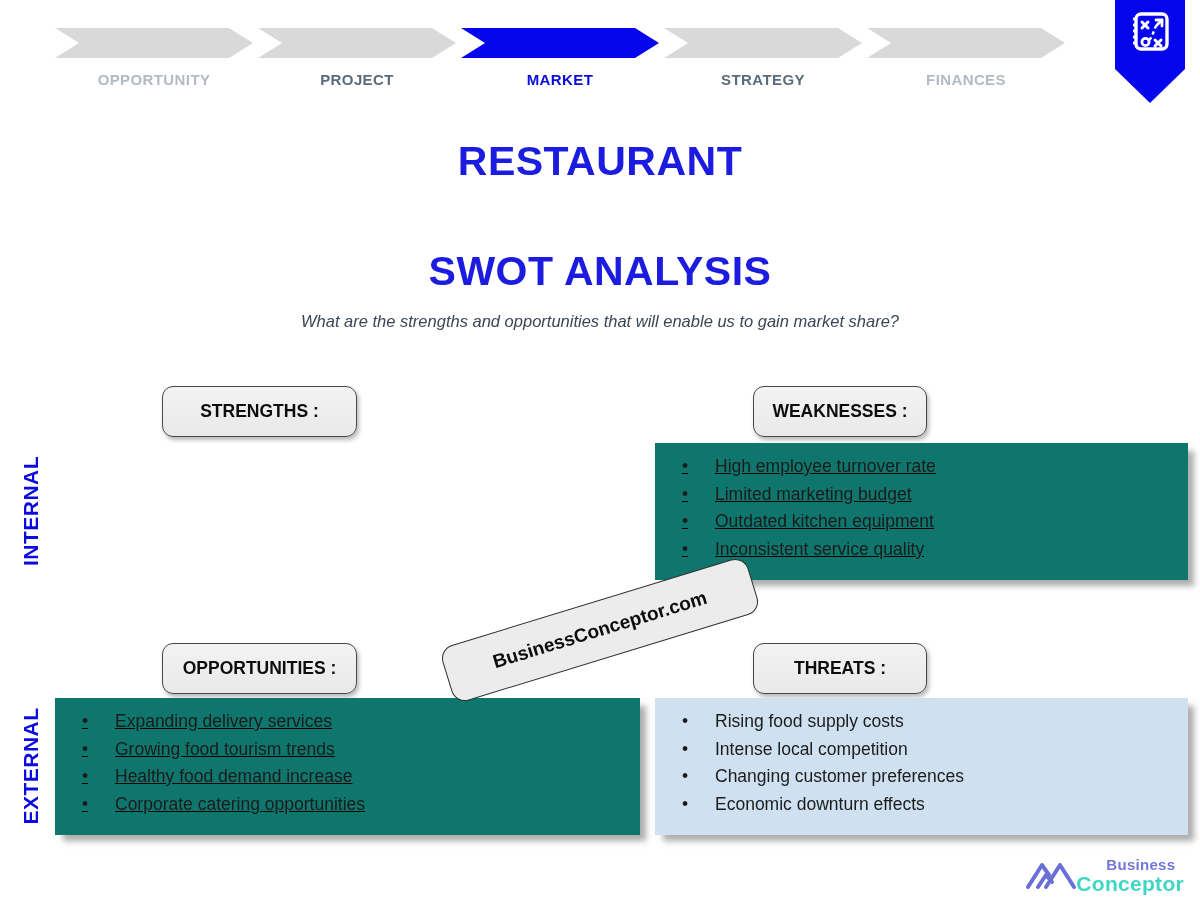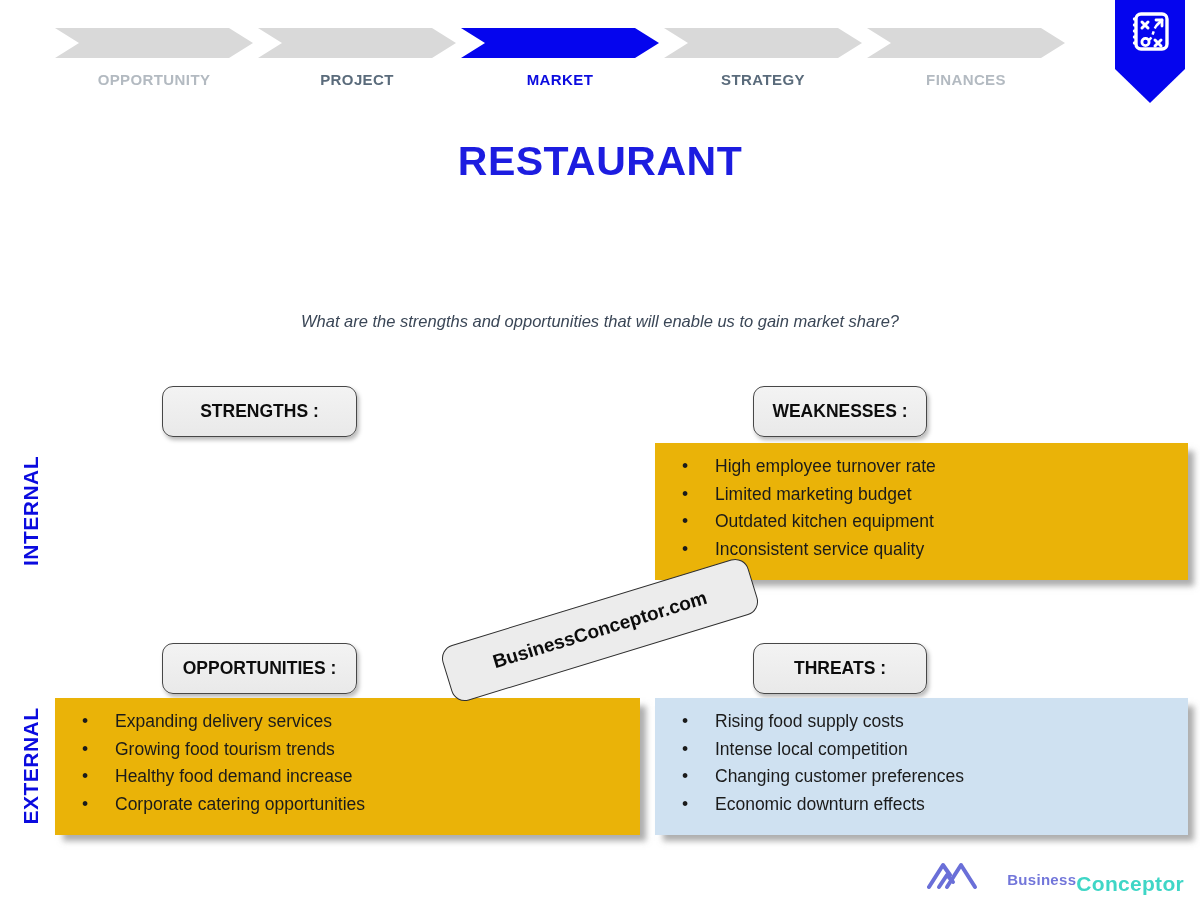"SWOT ANALYSIS" div.subtitle { html: none -> <div>SWOT ANALYSIS</div> }
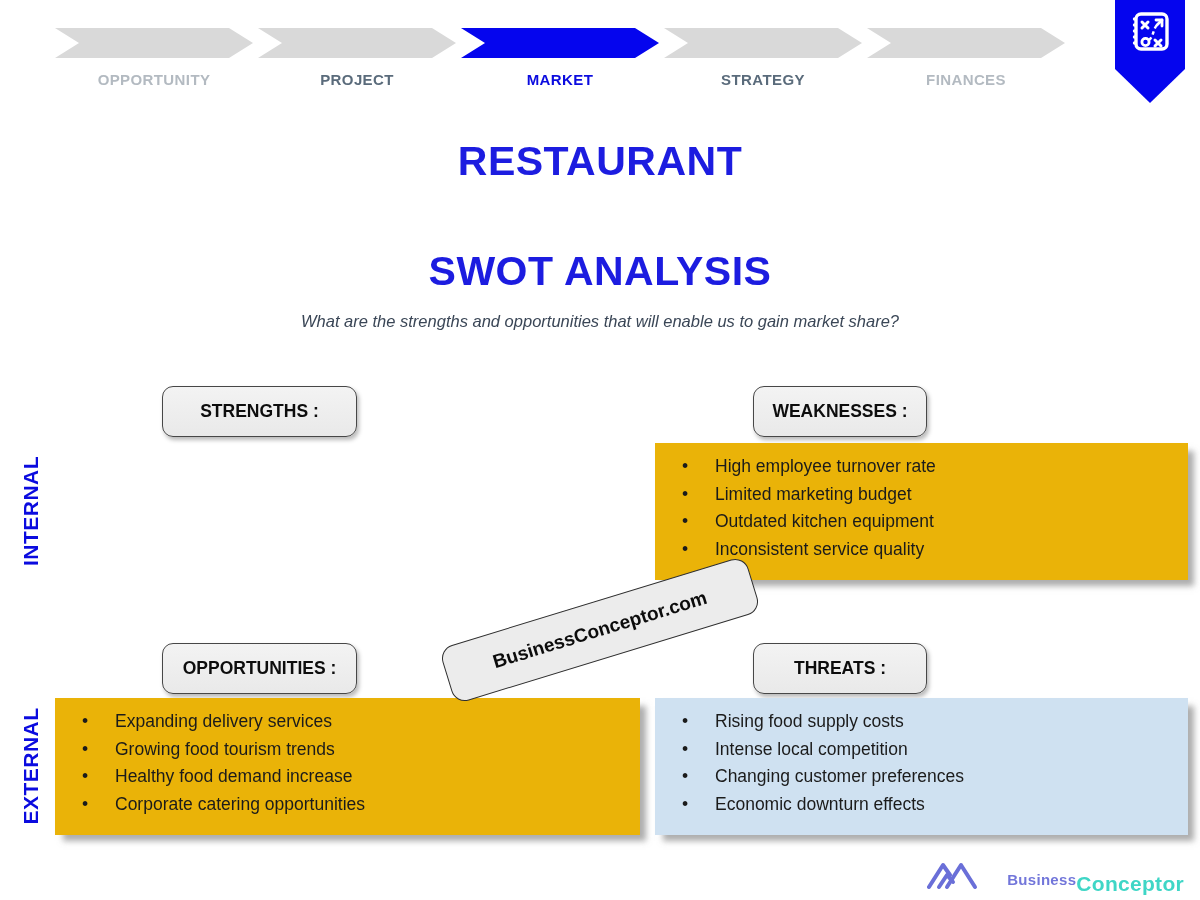"High employee turnover rate" .qbox.gray { background: #eab308 -> #0f766e; text-decoration: none -> underline }
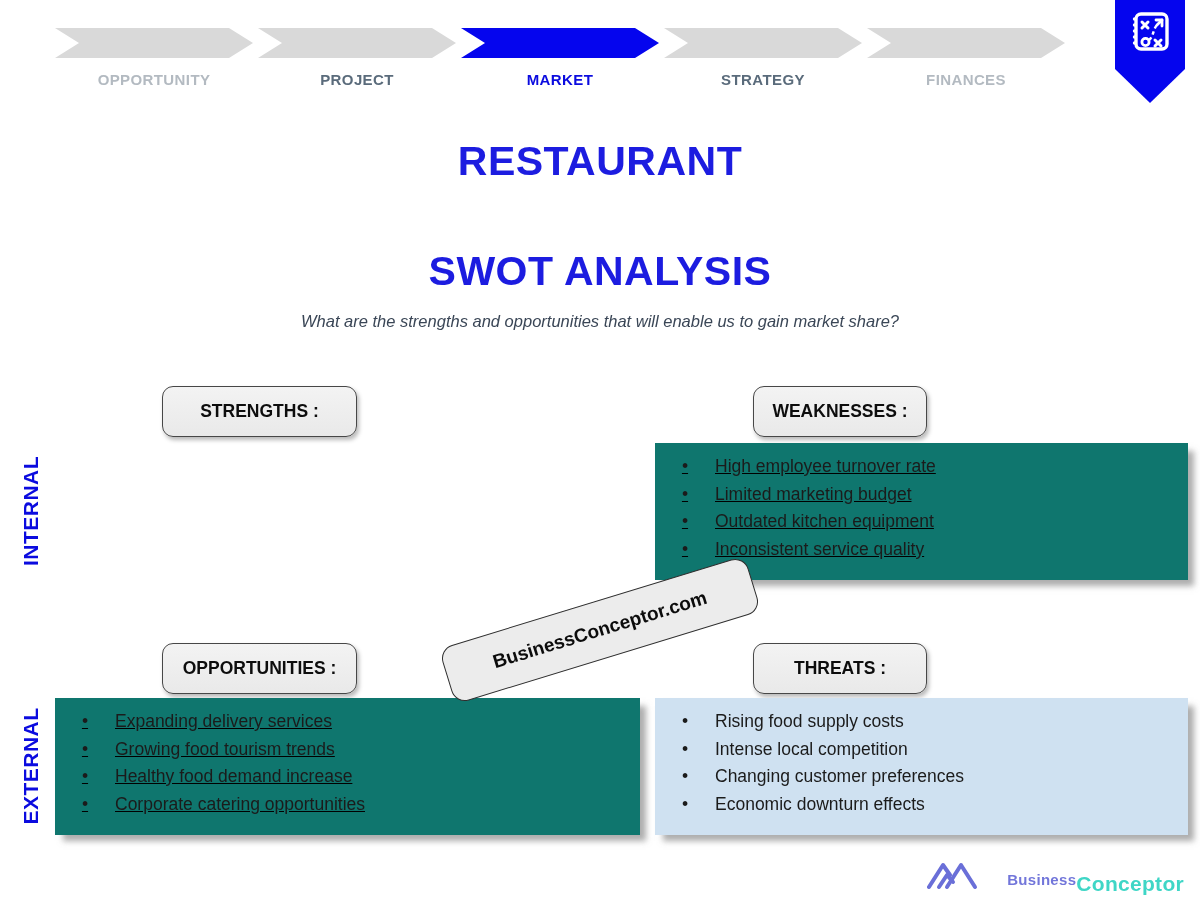"Business" .logo-text { flex-direction: row -> column }
